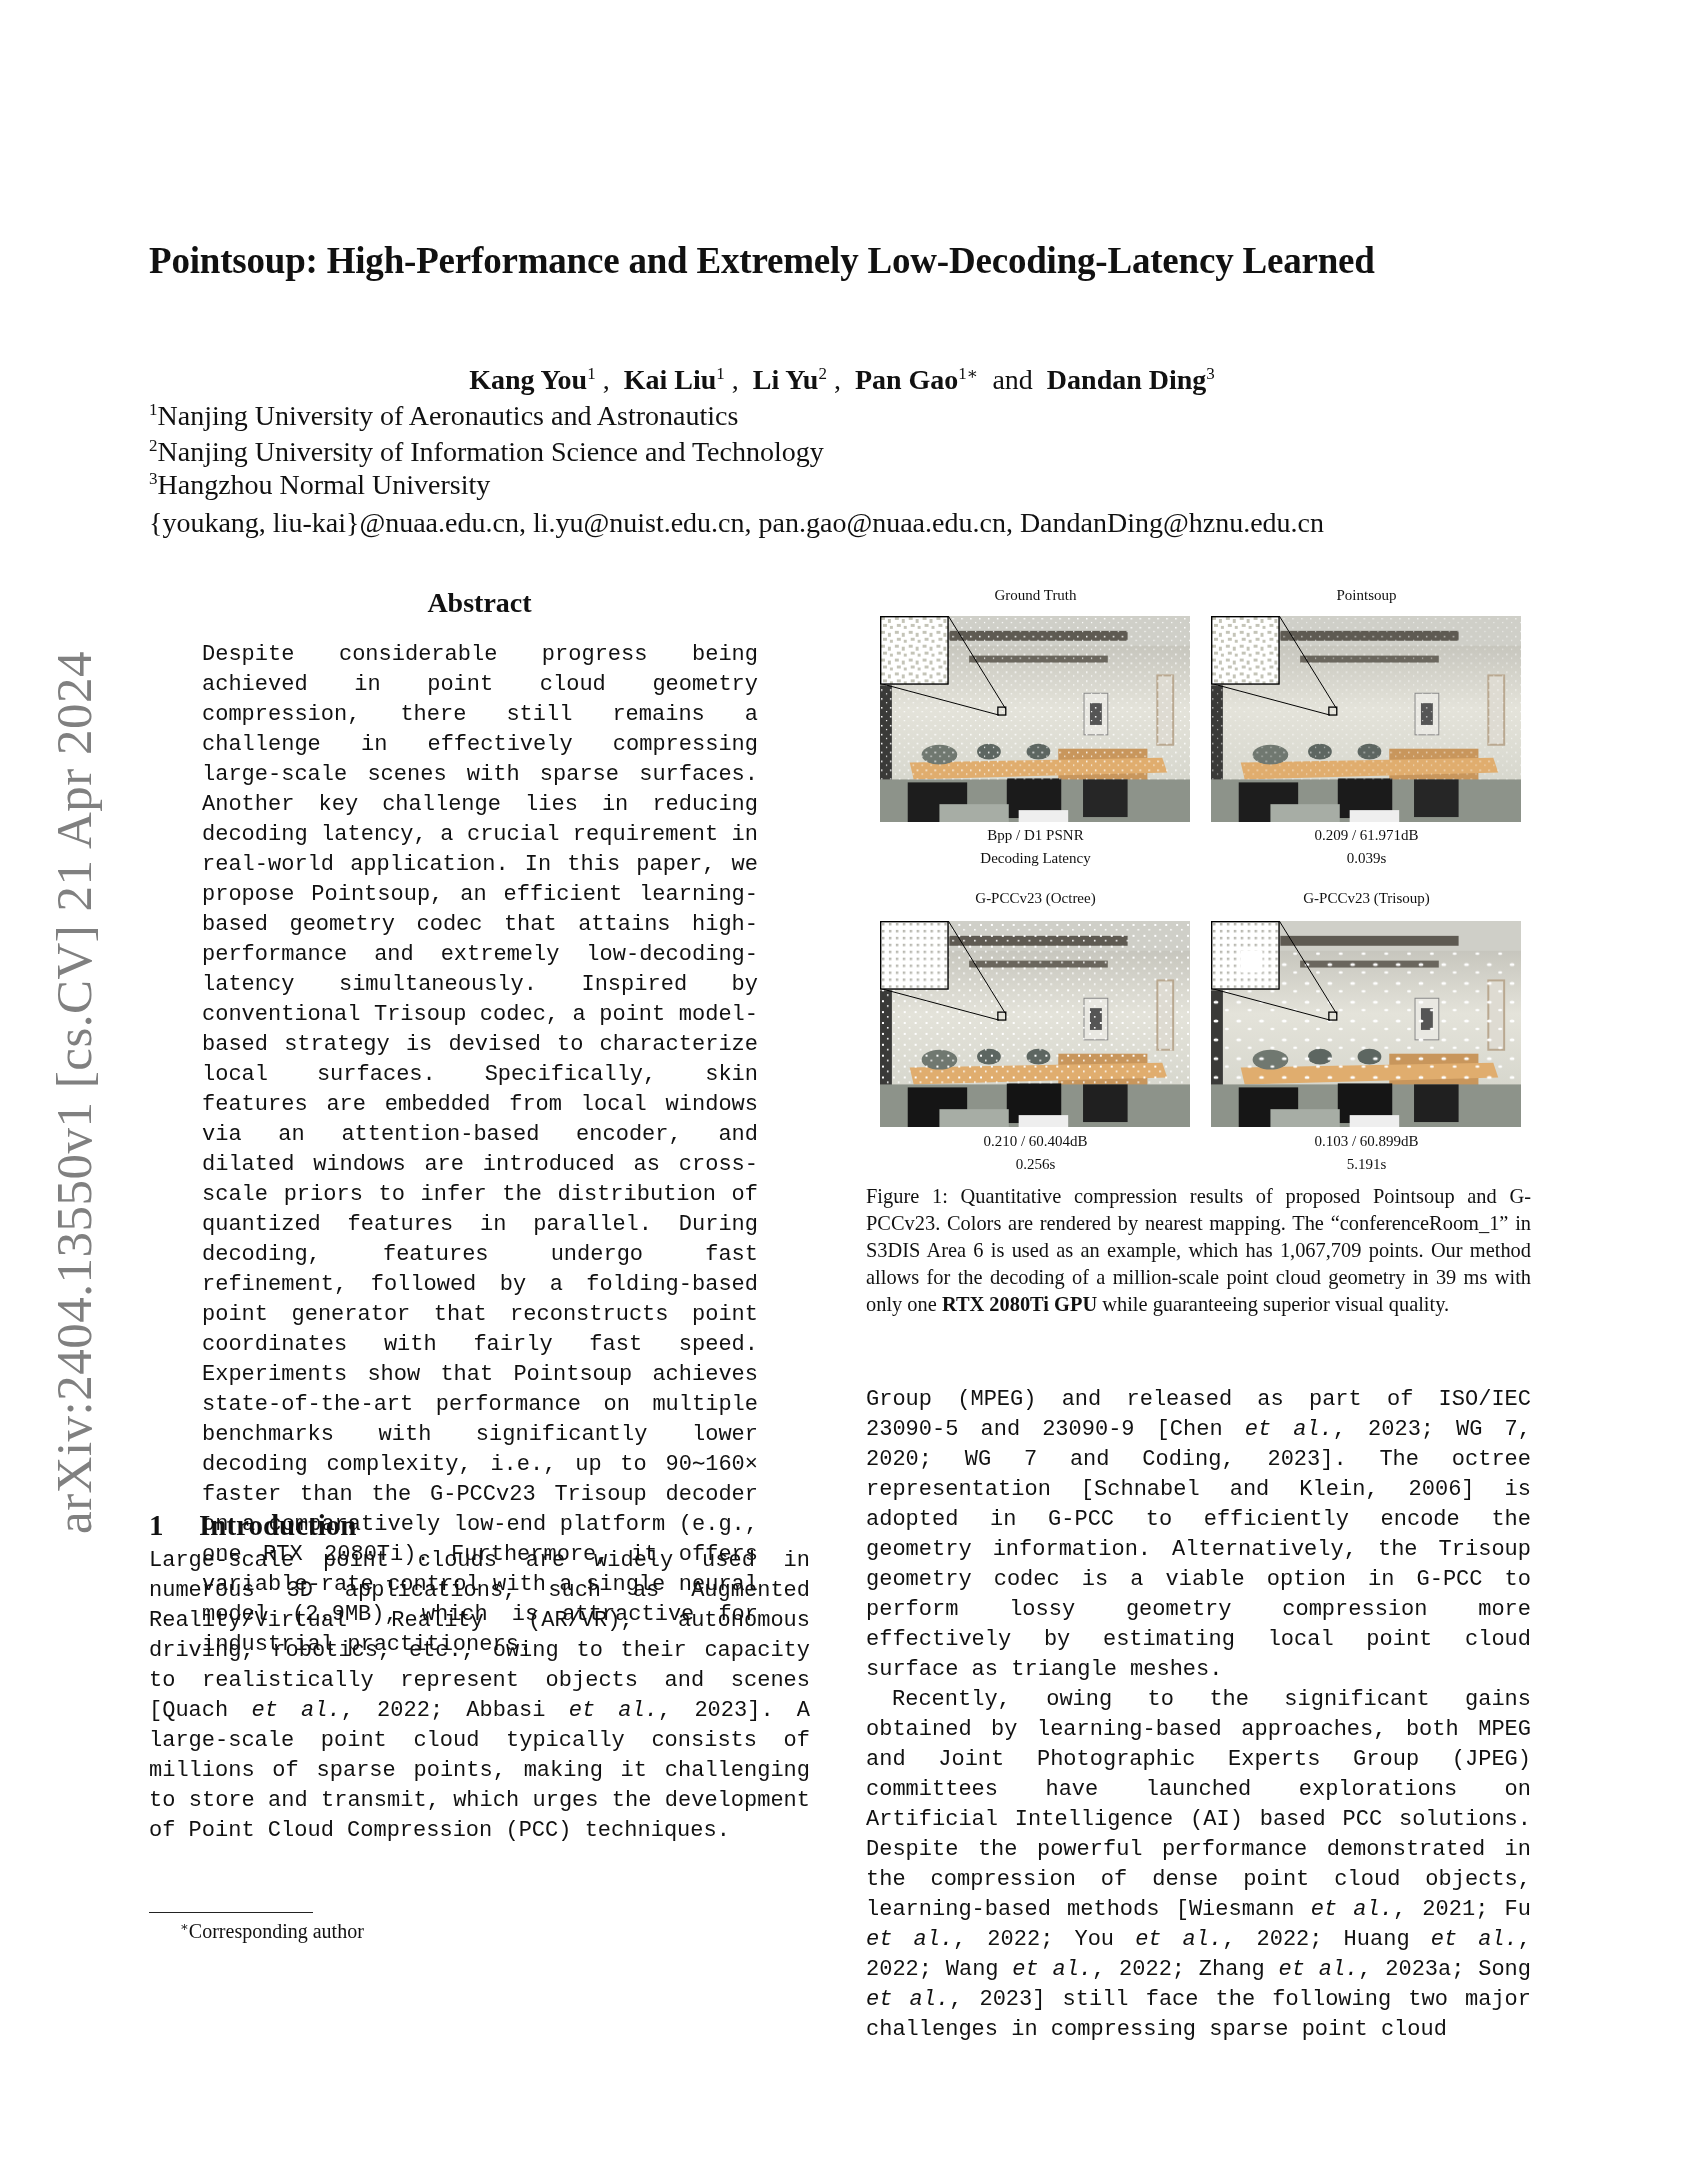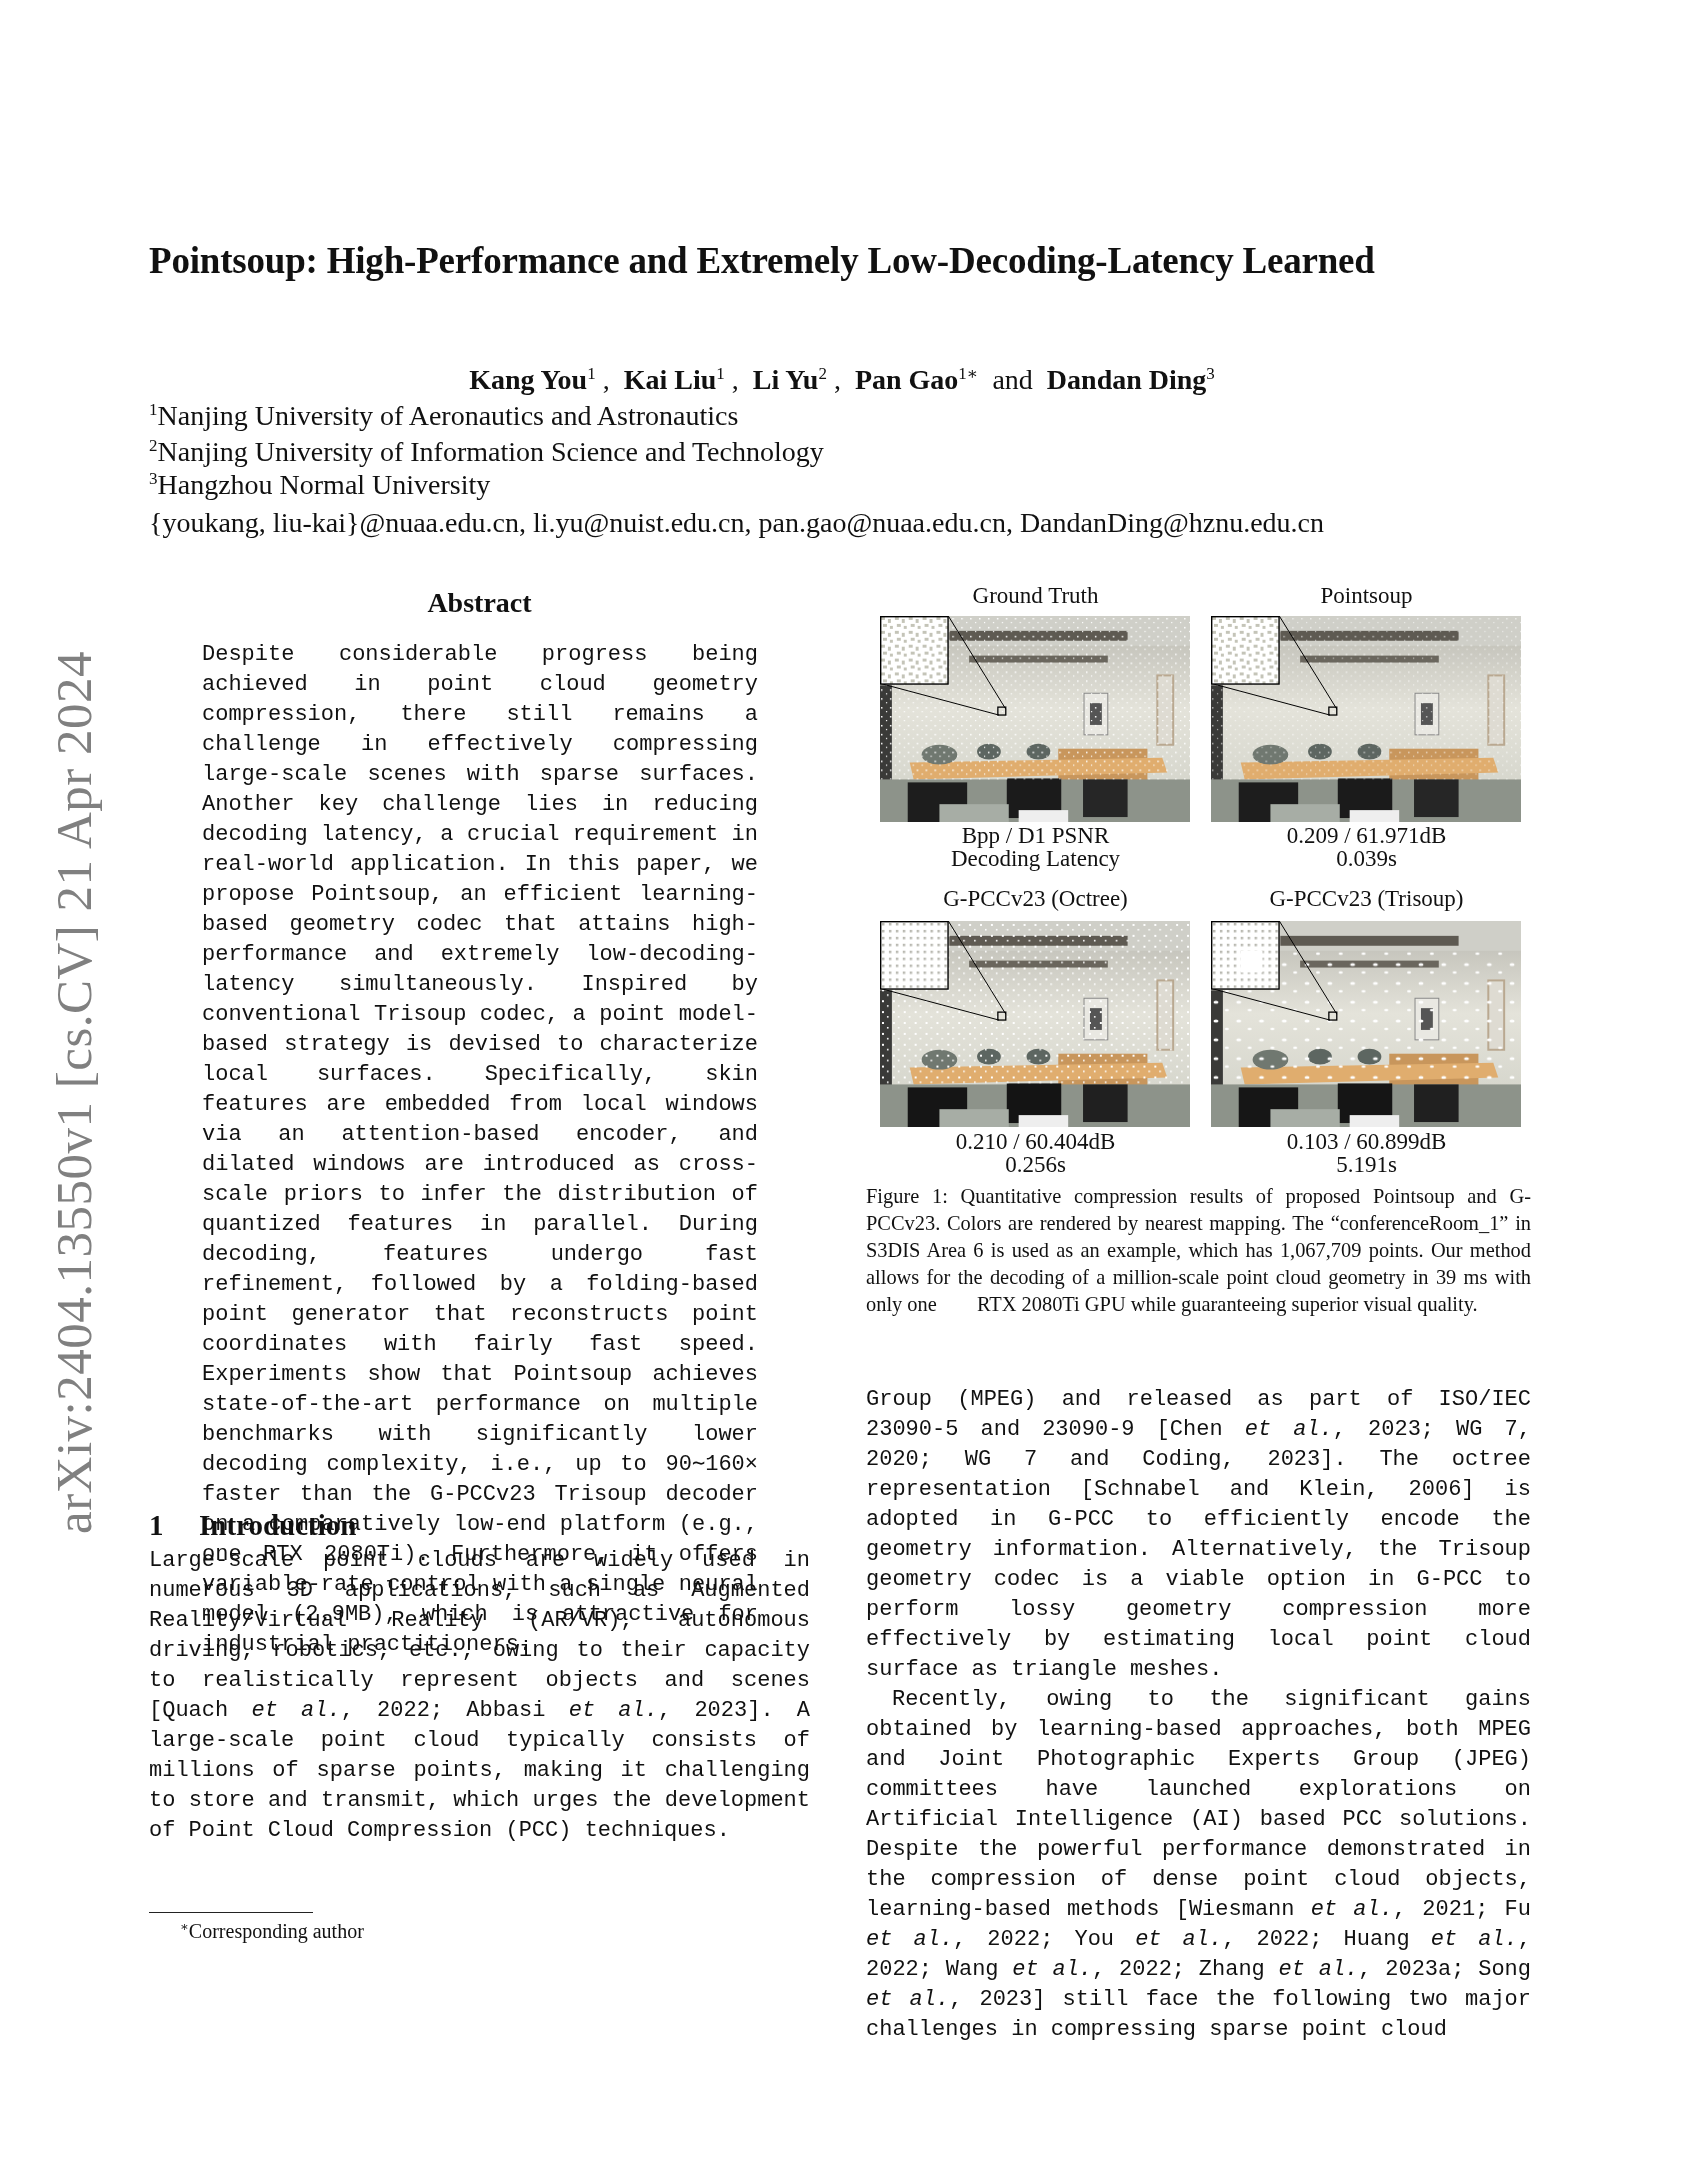"Ground Truth" .fig-label { font-size: 23px -> 15px }
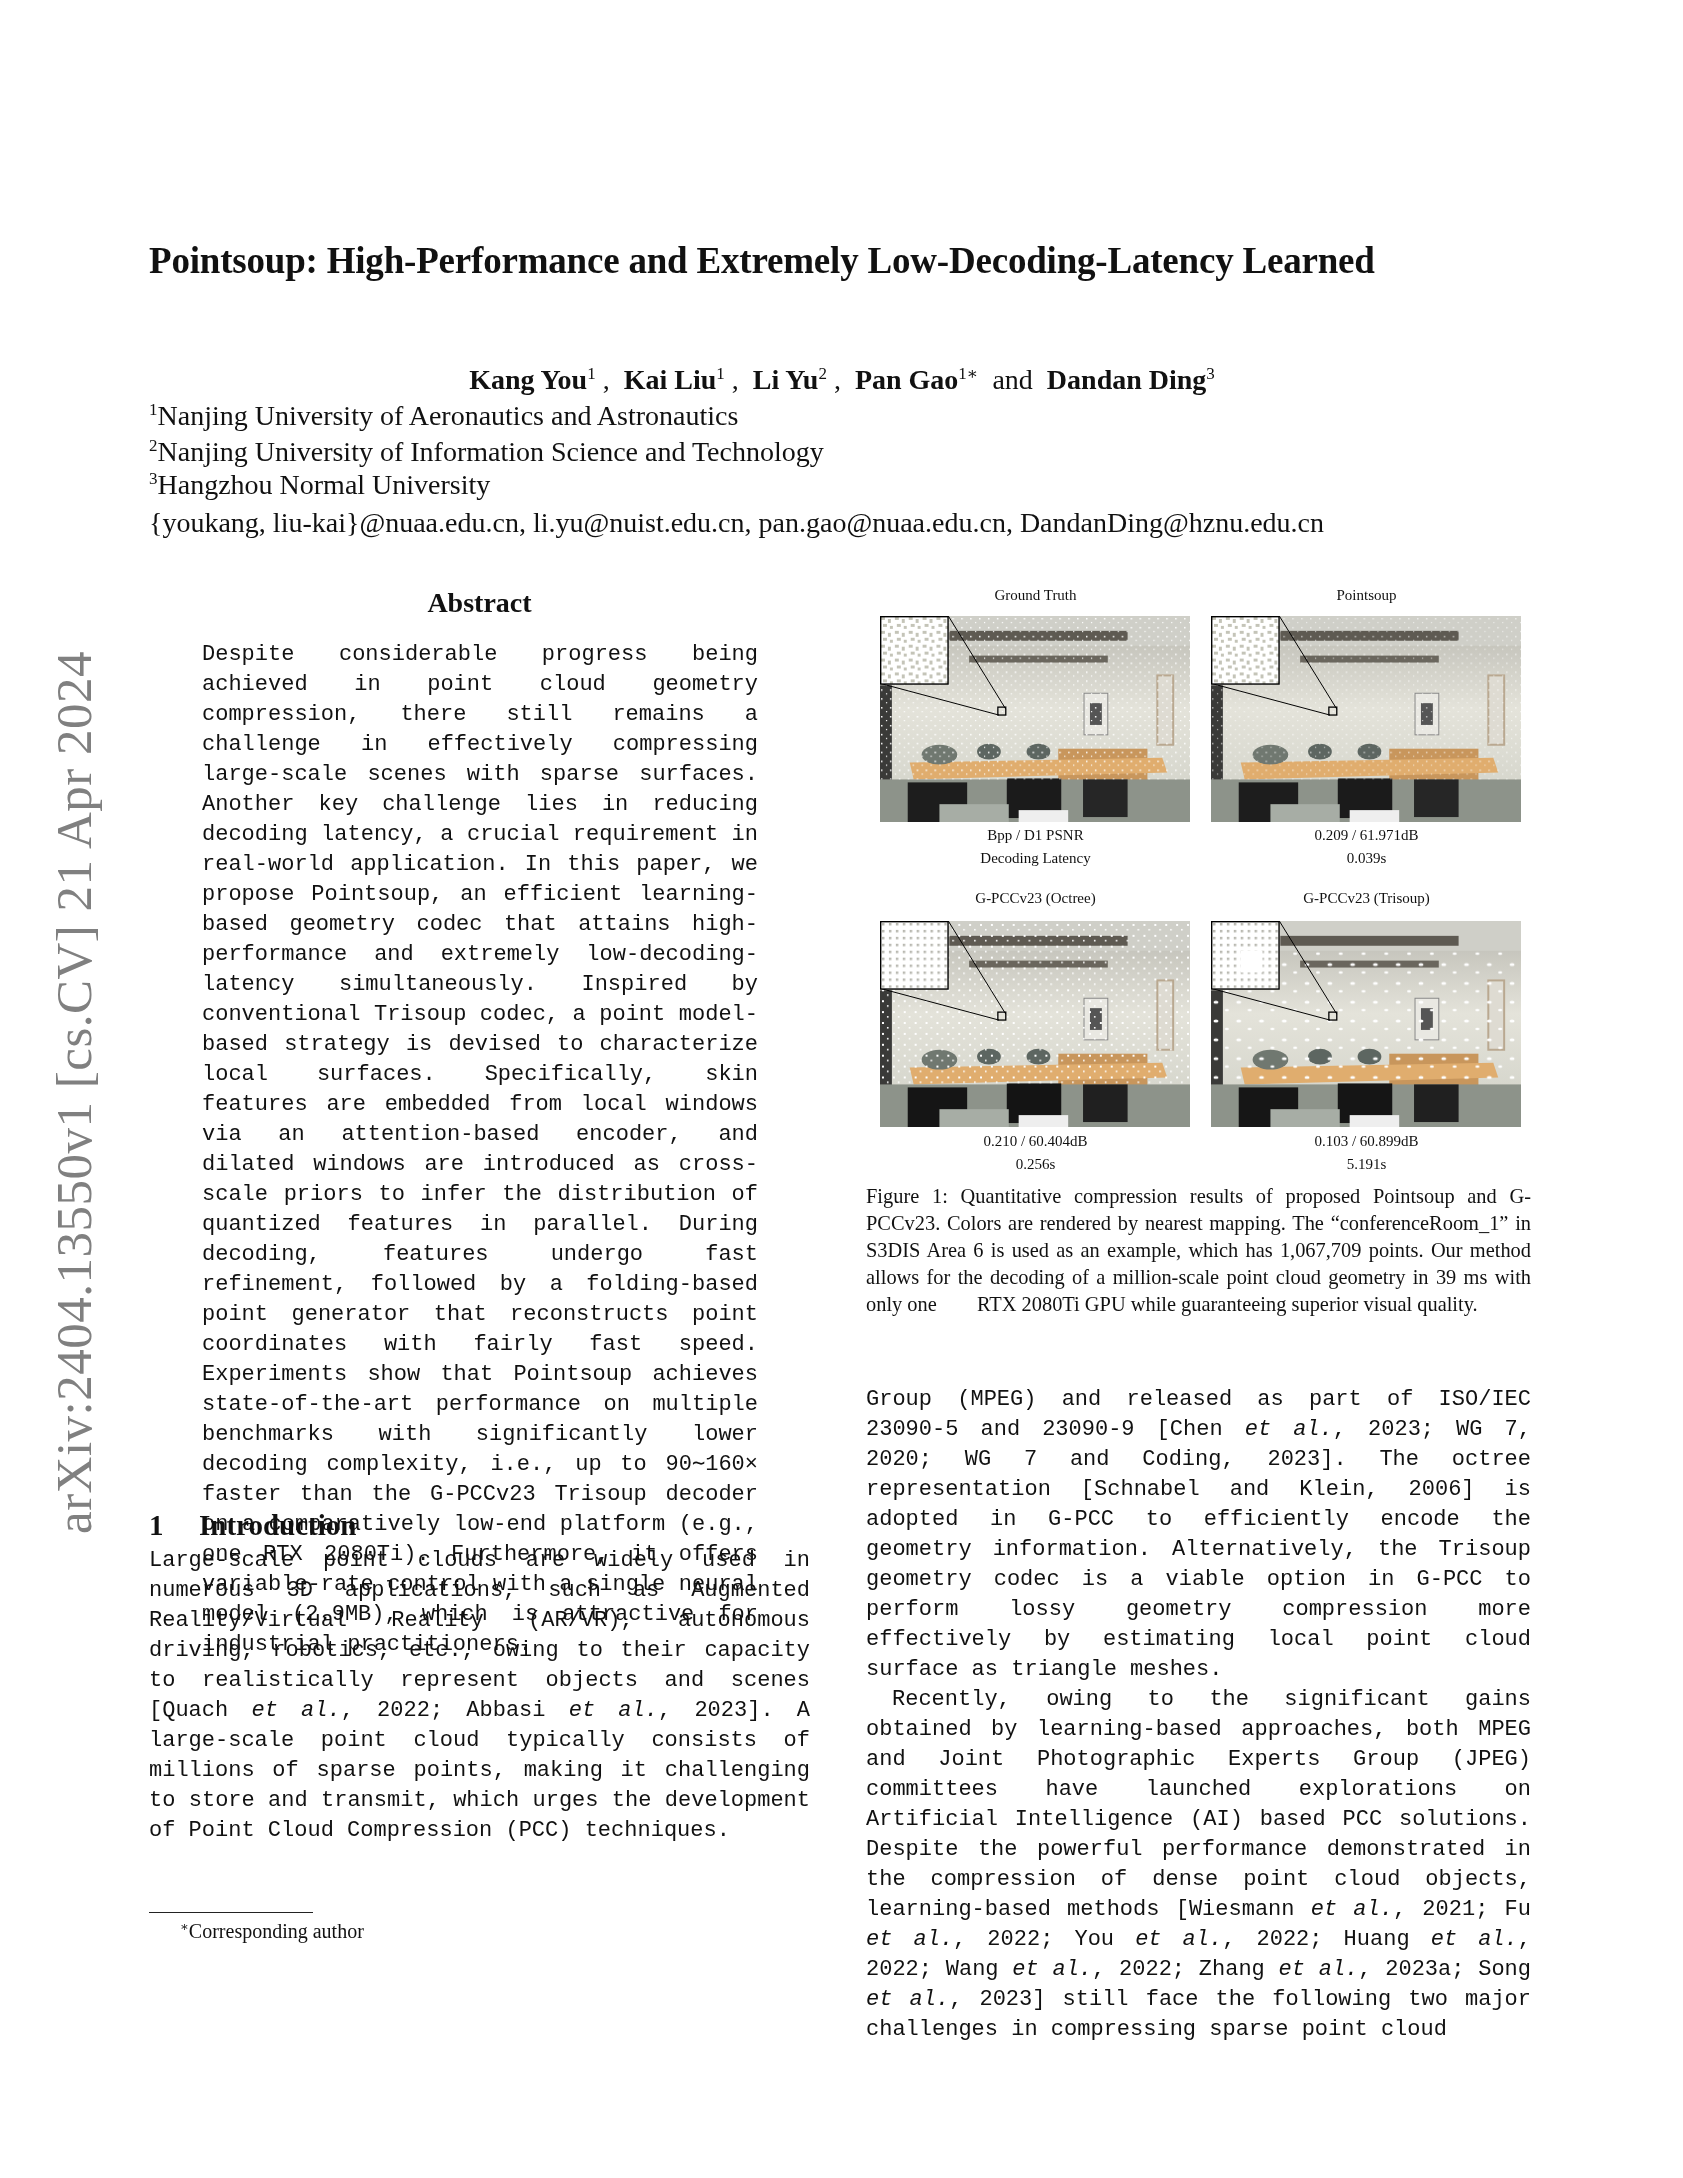"RTX 2080Ti GPU" .caption b { font-weight: normal -> bold; margin-left: 35px -> none }
